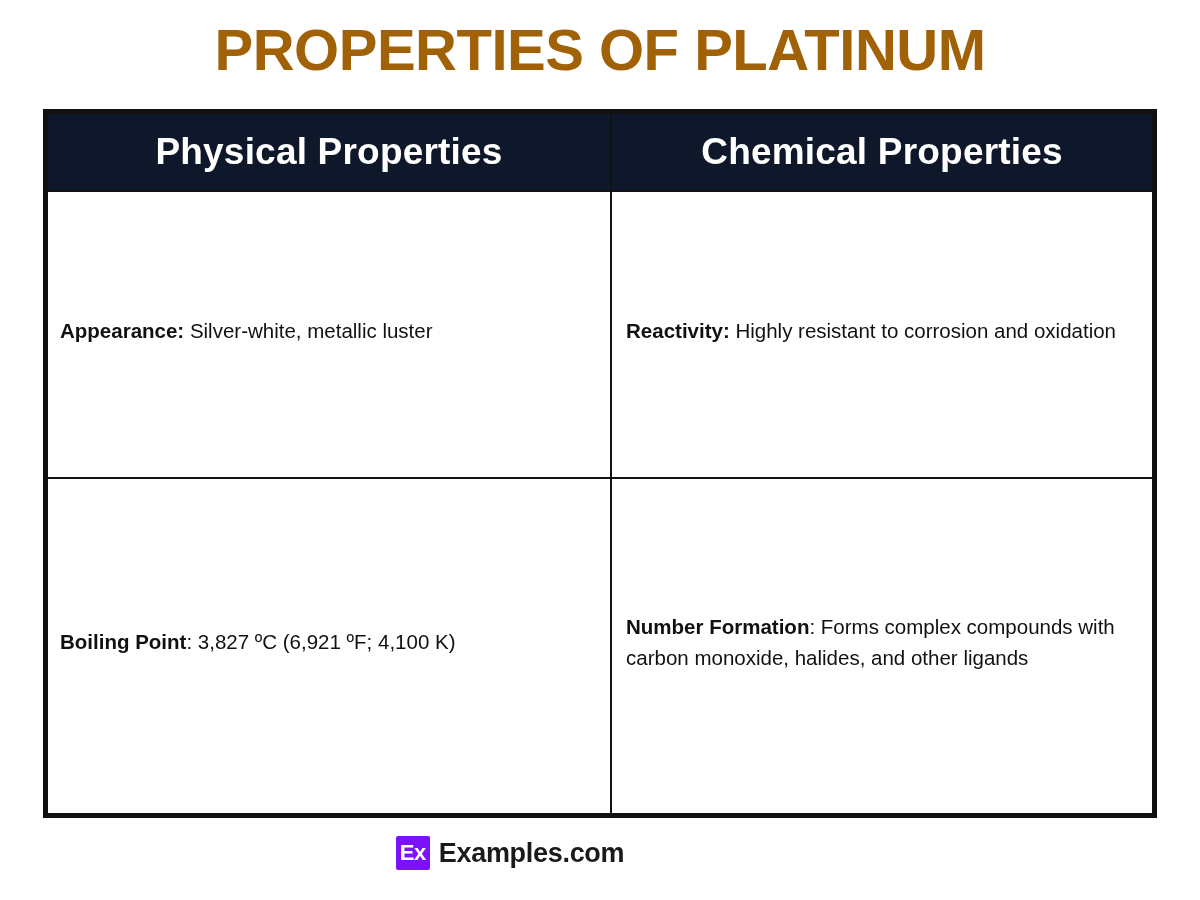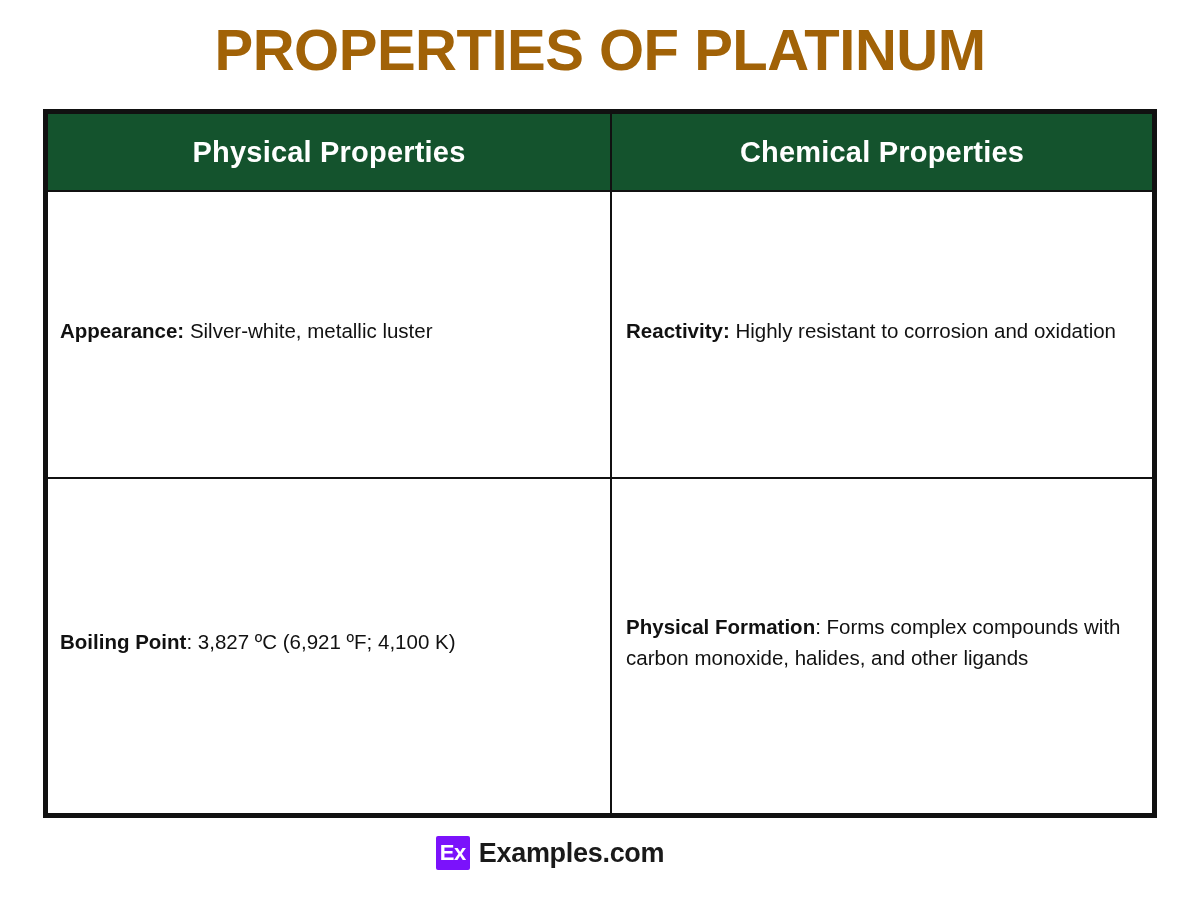"Physical Properties" table.props th { background: #14532d -> #0f172a; font-size: 29px -> 37px }
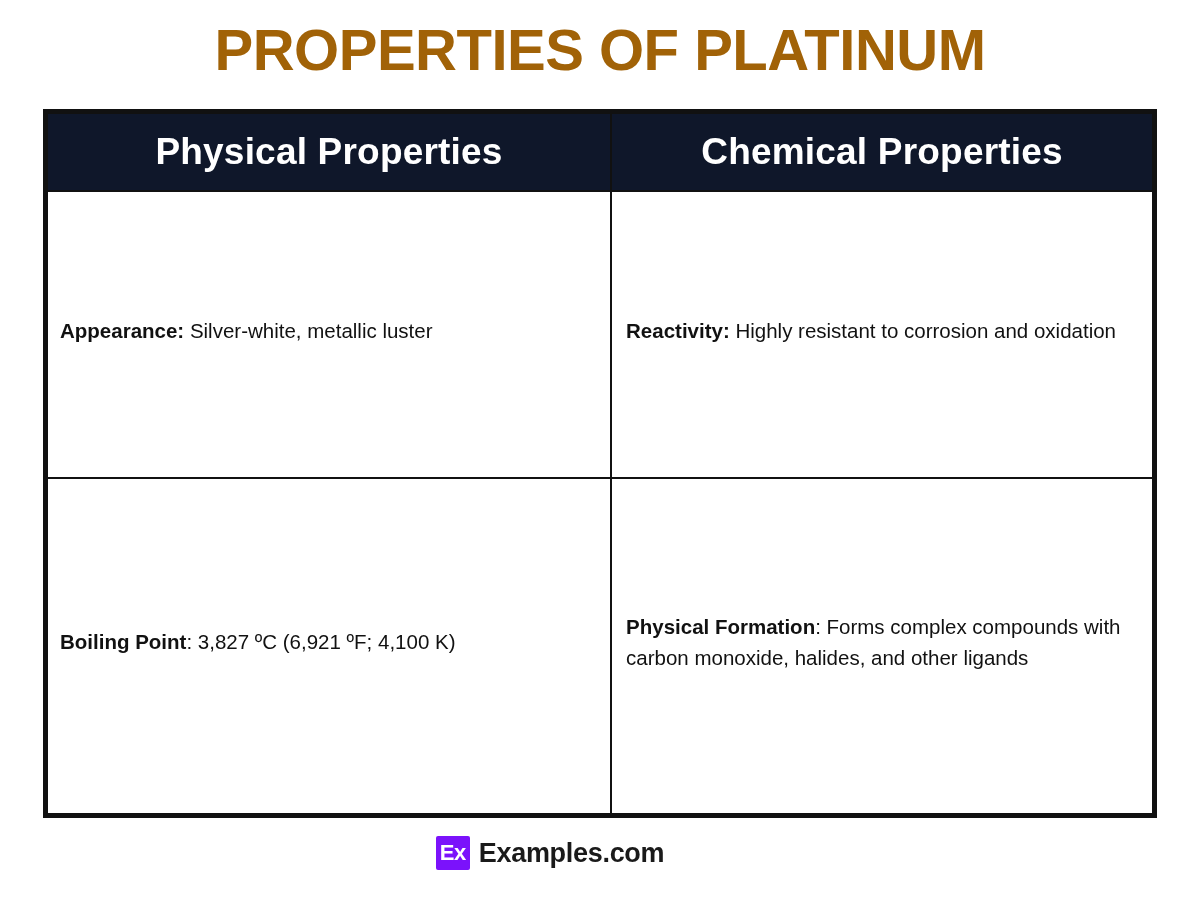"Physical Formation" span.lbl { text: Physical -> Number }
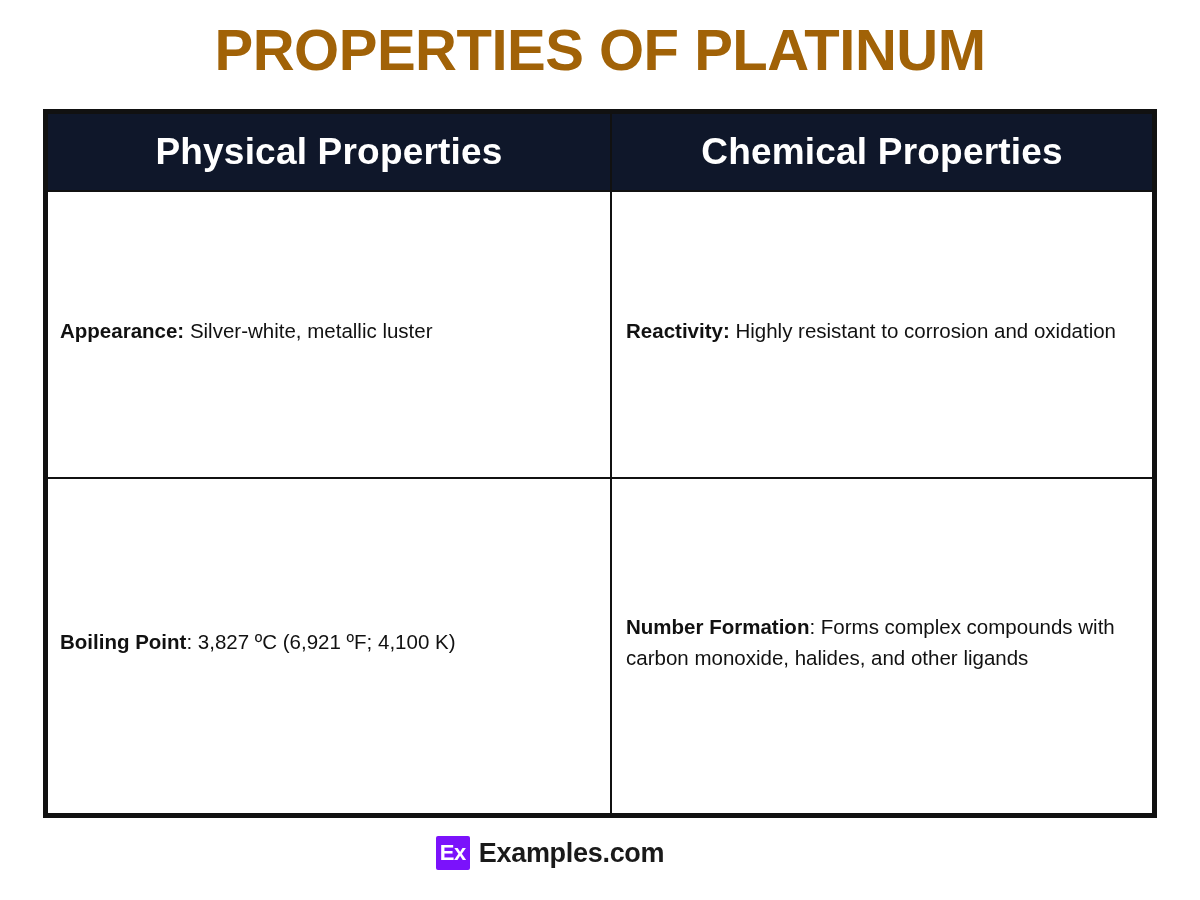"Ex" .footer { padding-left: 40px -> none }
